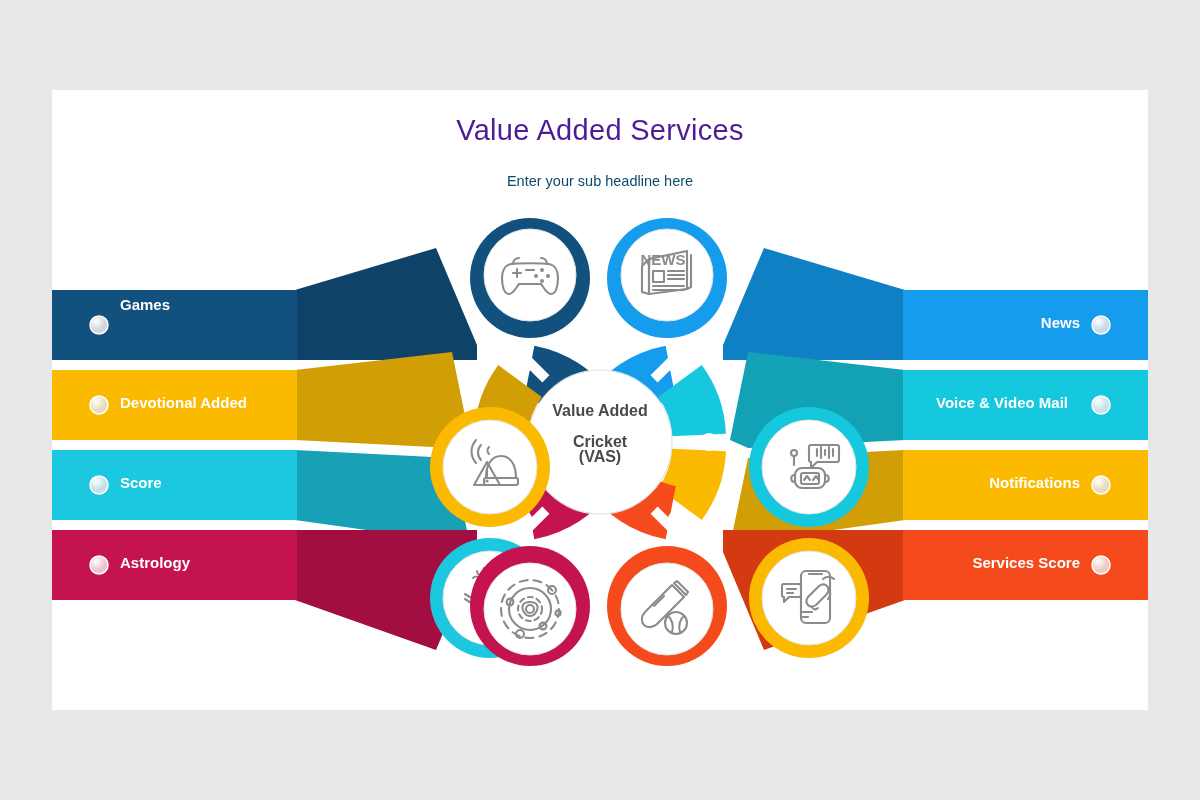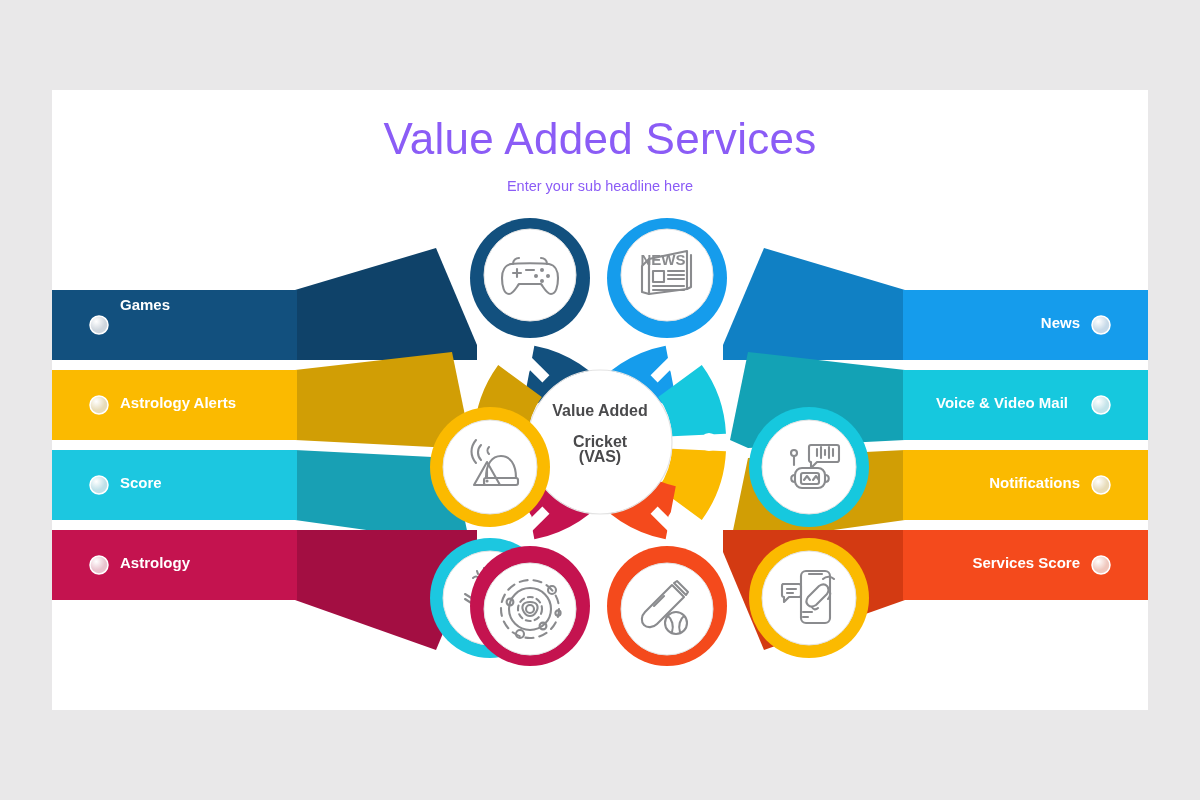"Value Added Services" #title { color: #8b5cf6 -> #4c1d95; font-size: 44px -> 29px }
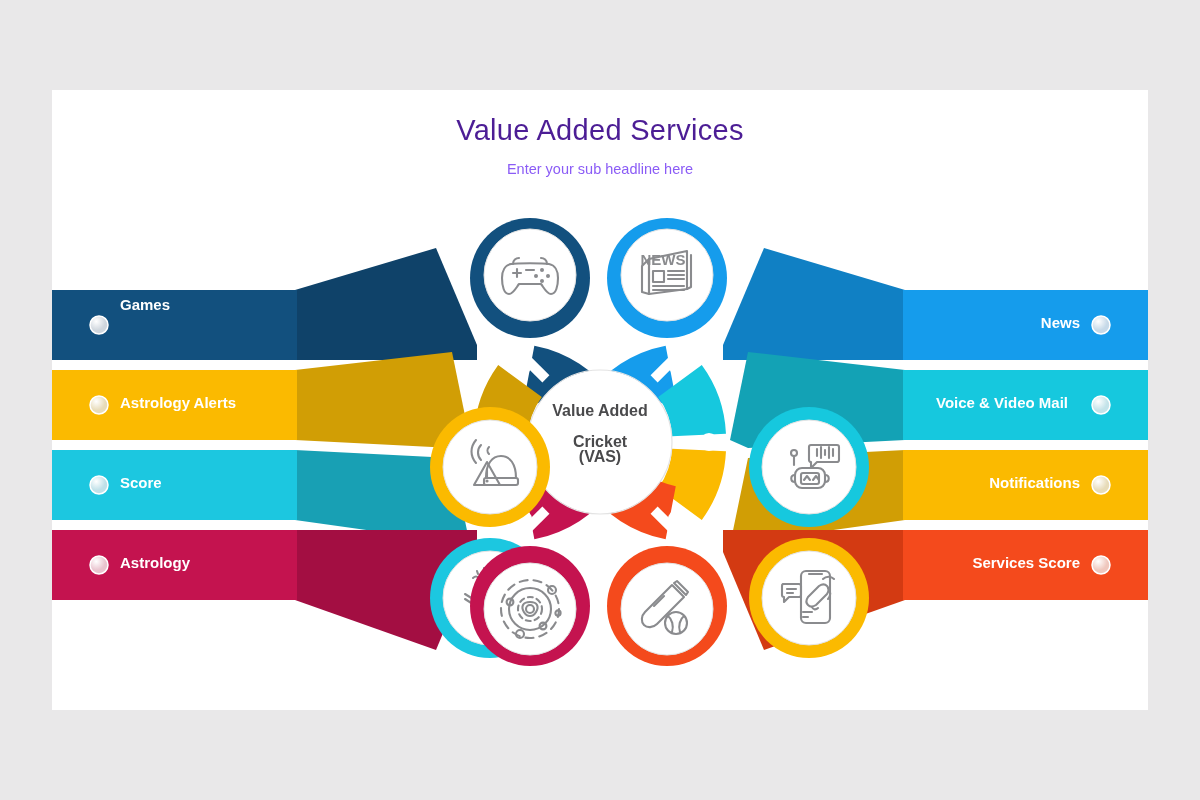"Enter your sub headline here" #subtitle { color: #8b5cf6 -> #0c4a6e; margin: 0 -> 12px }
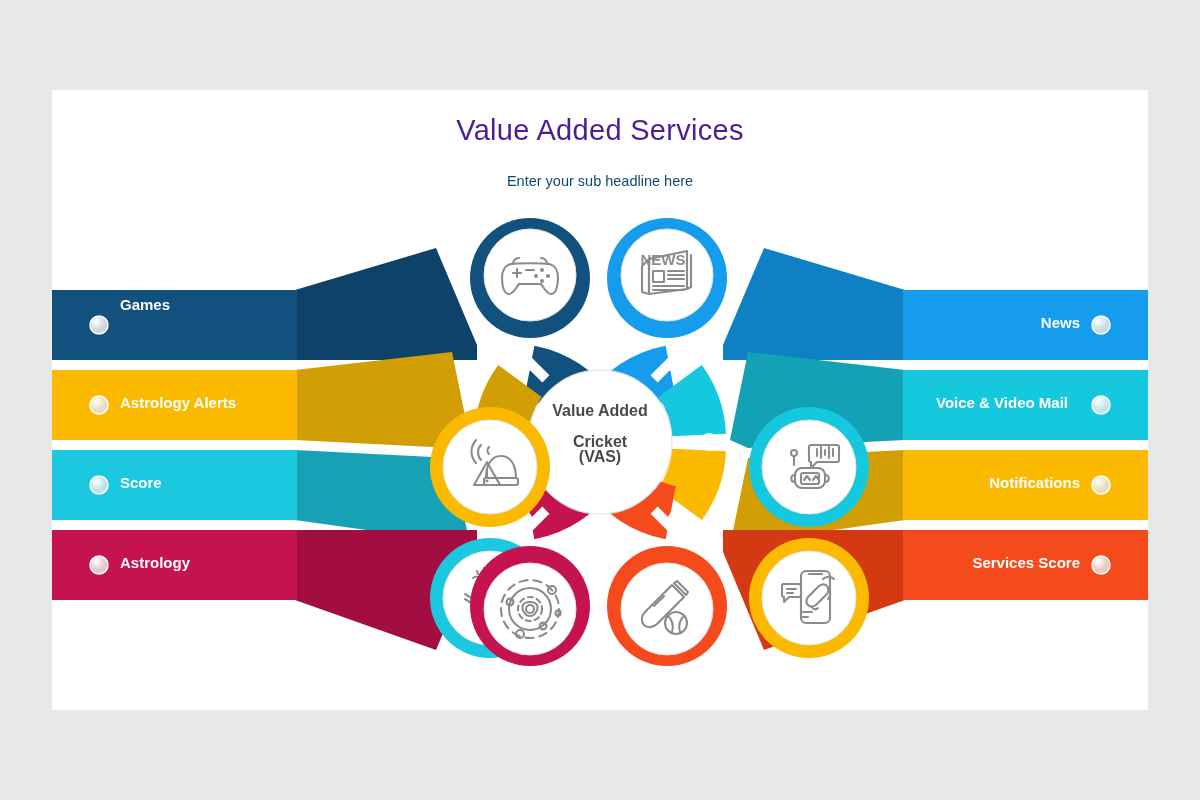"Astrology Alerts" span.bar-label { text: Astrology Alerts -> Devotional Added }
